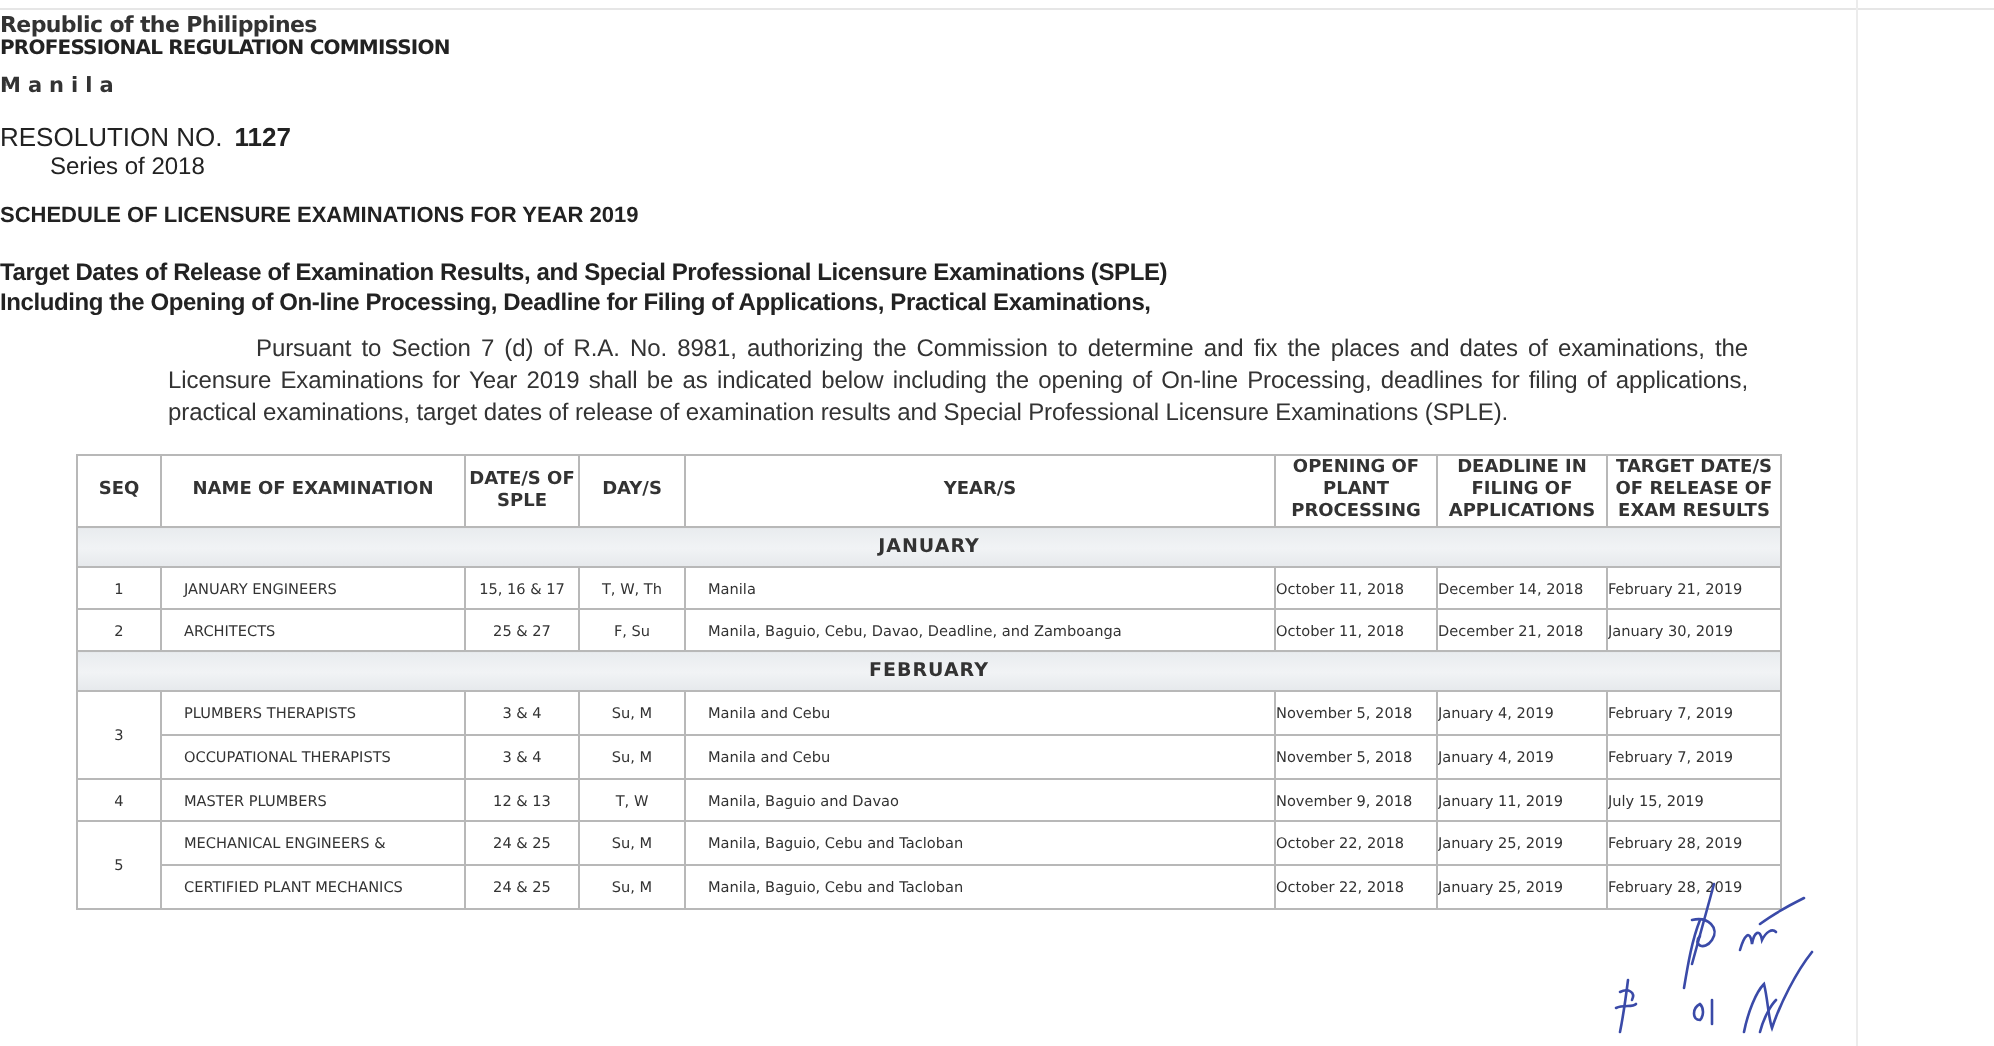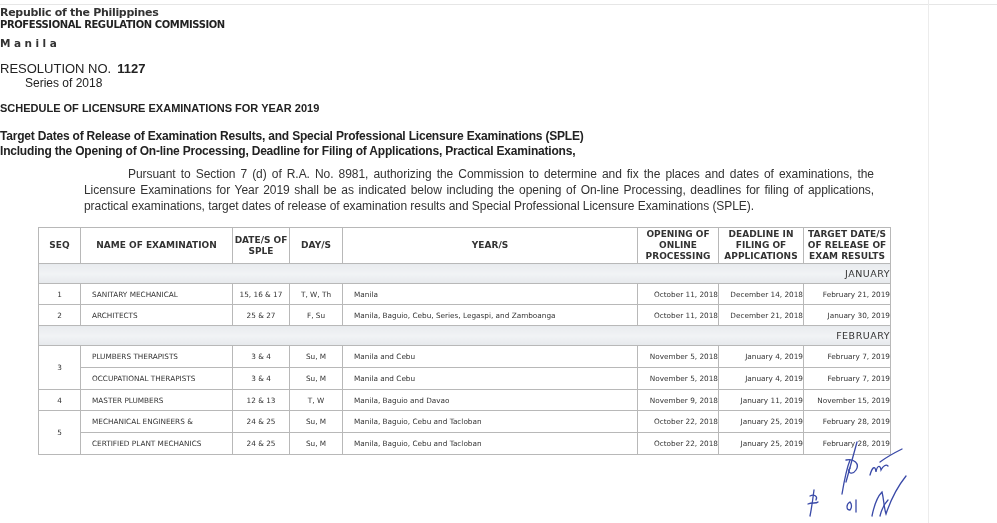"OPENING OF ONLINE PROCESSING" th { text: ONLINE -> PLANT }
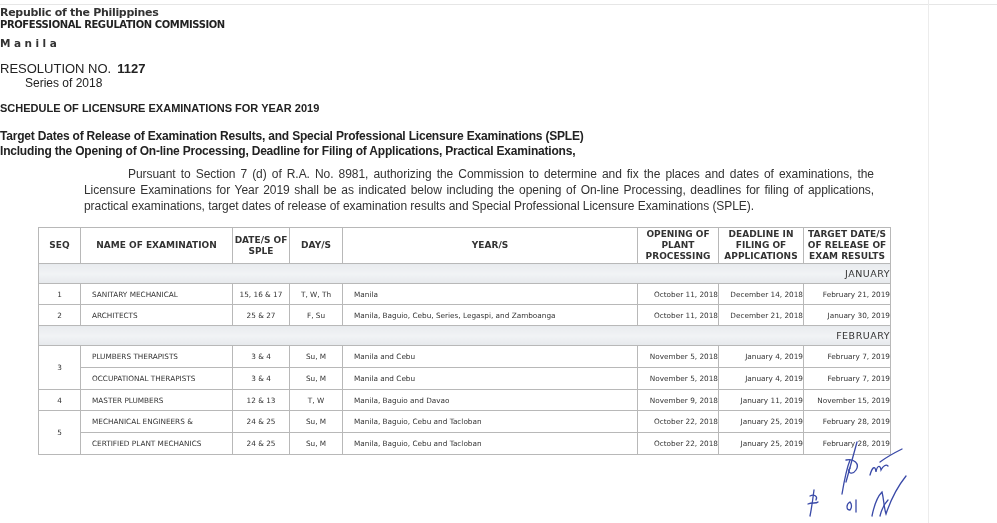"JANUARY" td.month { font-weight: normal -> bold; text-align: right -> center }
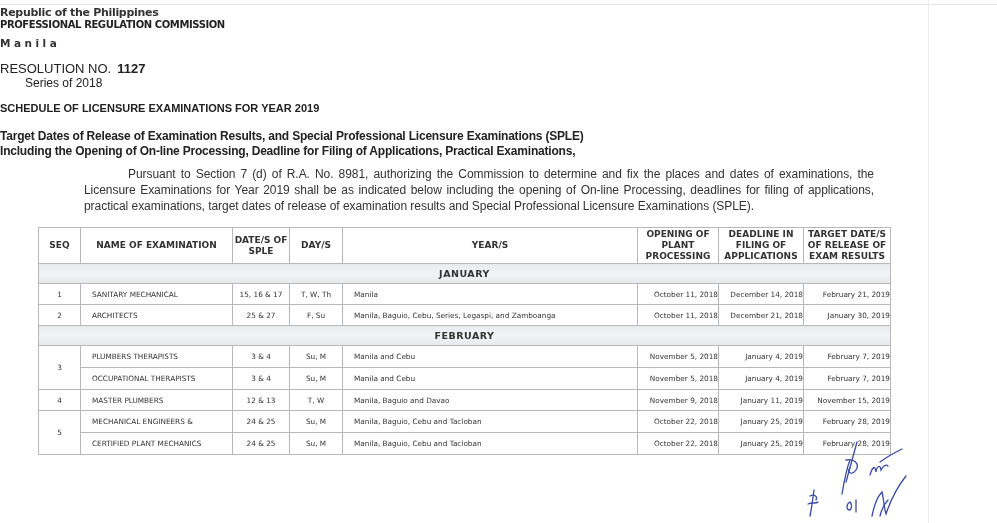"SANITARY MECHANICAL" td.lft { text: SANITARY MECHANICAL -> JANUARY ENGINEERS }
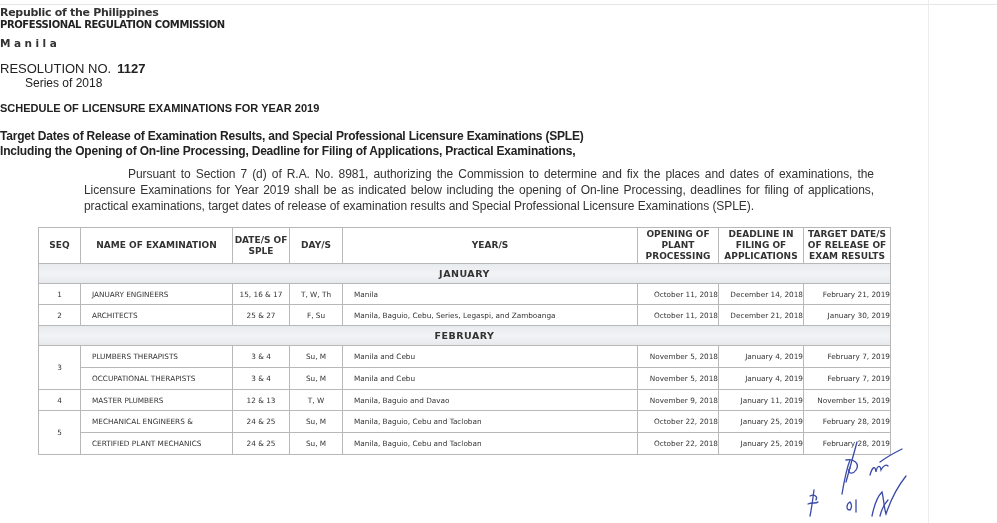"October 11, 2018" td.date { text-align: right -> left }
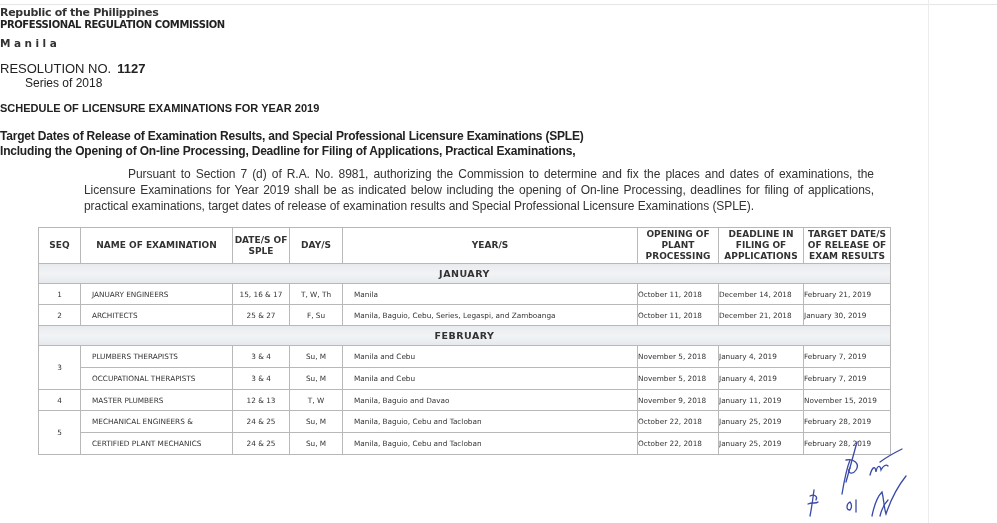"Manila, Baguio, Cebu, Series, Legaspi," td.lft { text: Series, Legaspi -> Davao, Deadline }
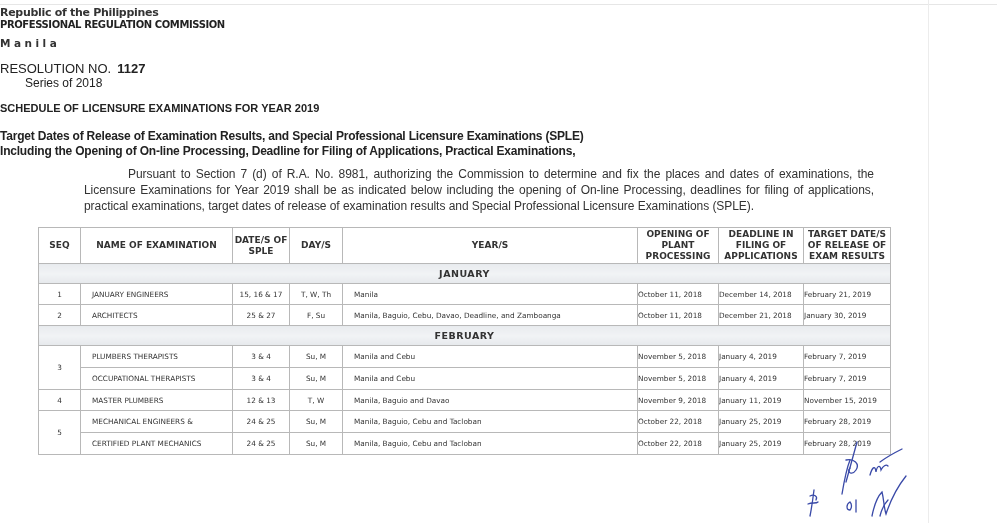"November 15, 2019" td.date { text: November -> July }
